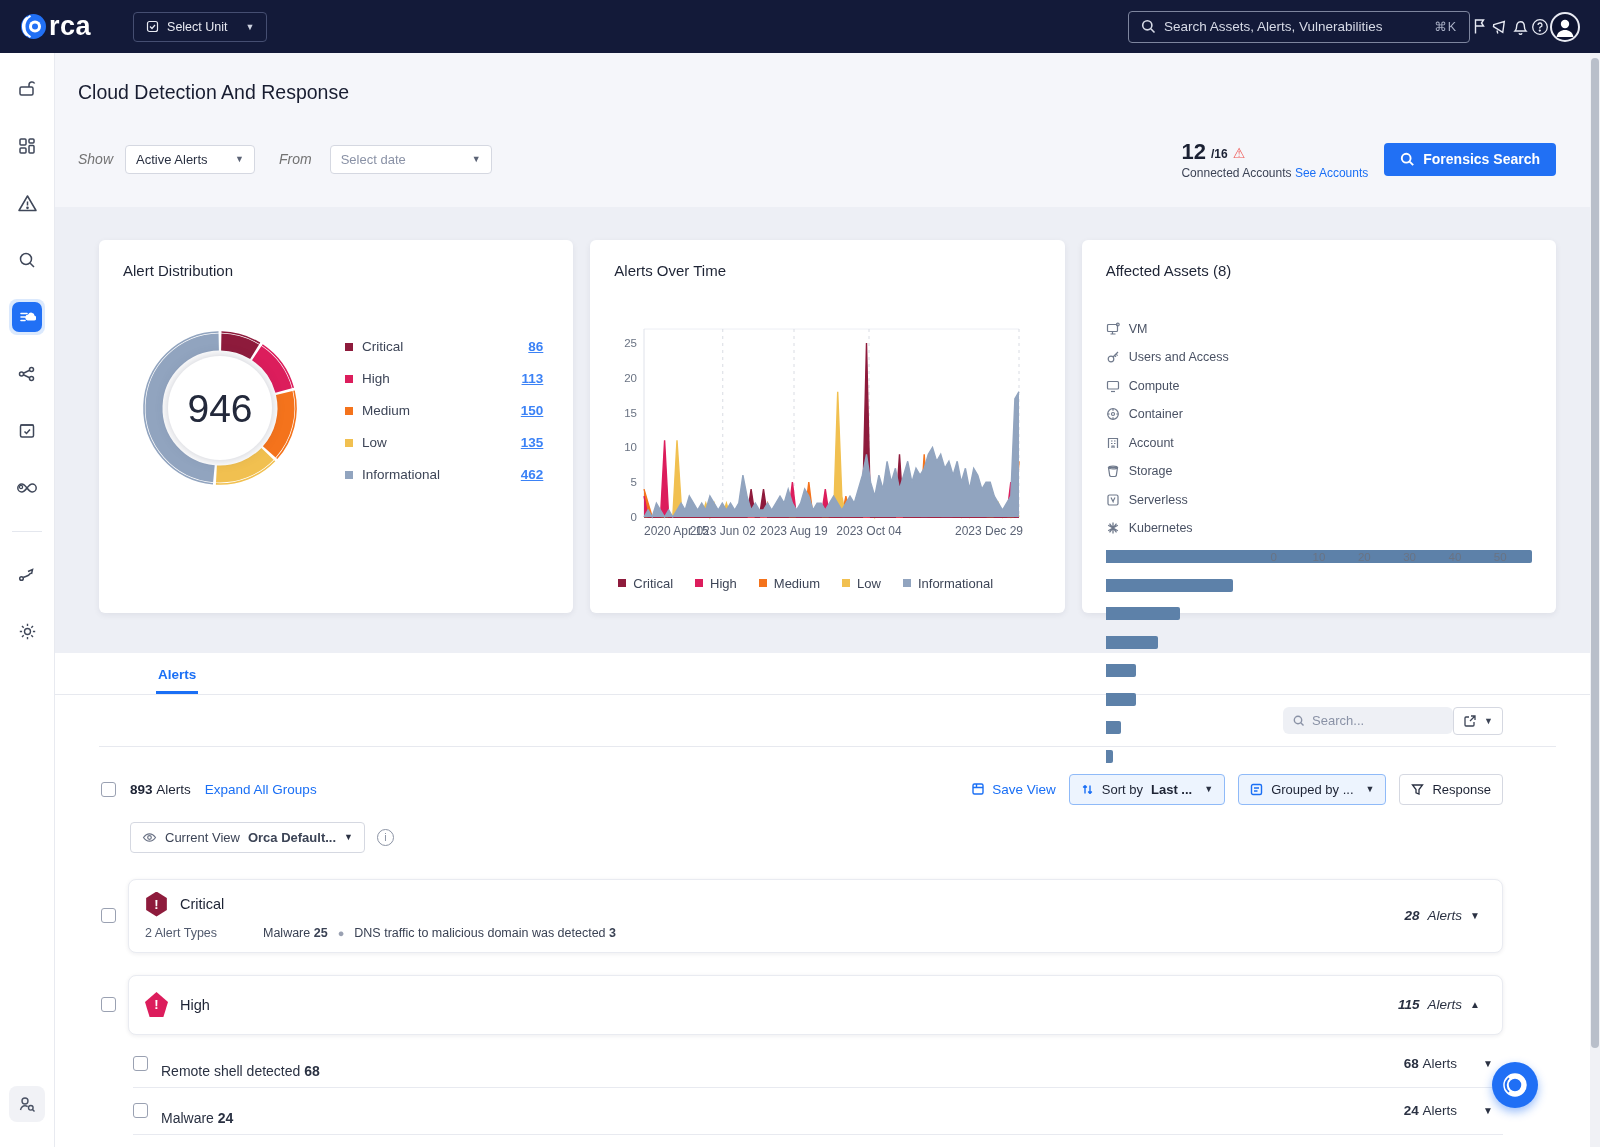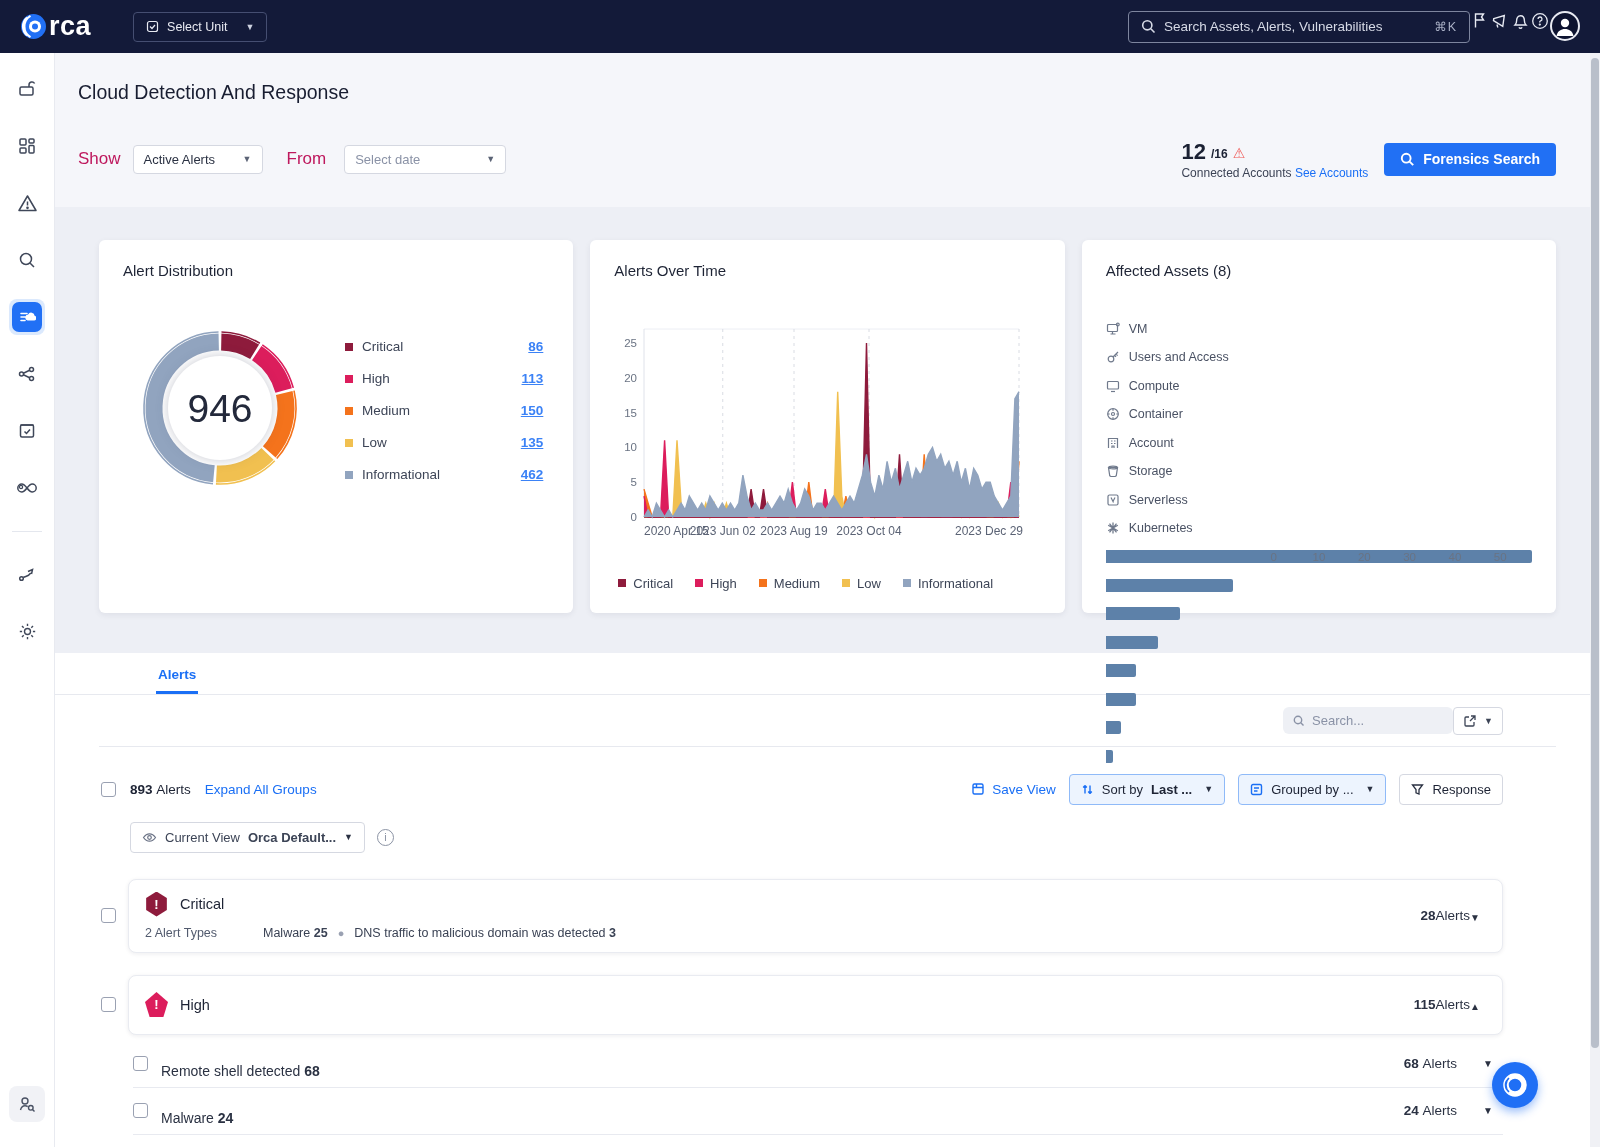"Search Assets, Alerts, Vulnerabilities" .topbar-right { align-items: flex-start -> center }
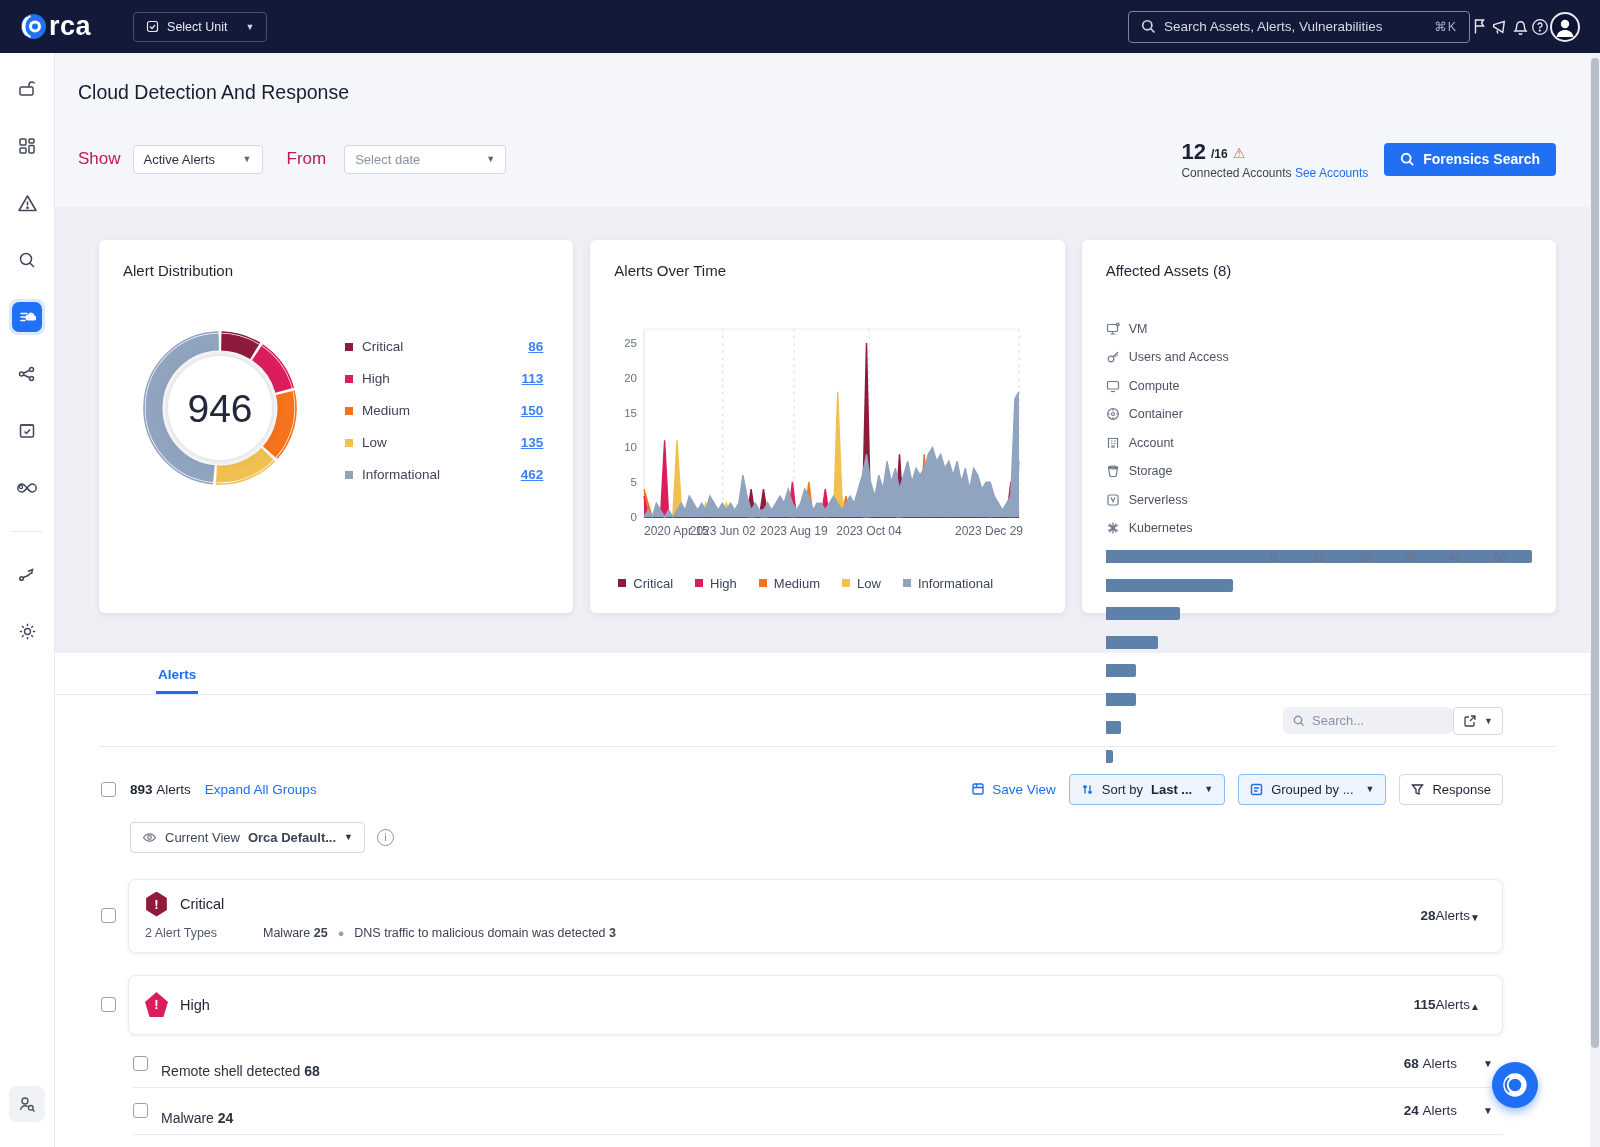"Show" .flabel { color: #be185d -> #737373; font-size: 17px -> 14px; font-style: none -> italic }
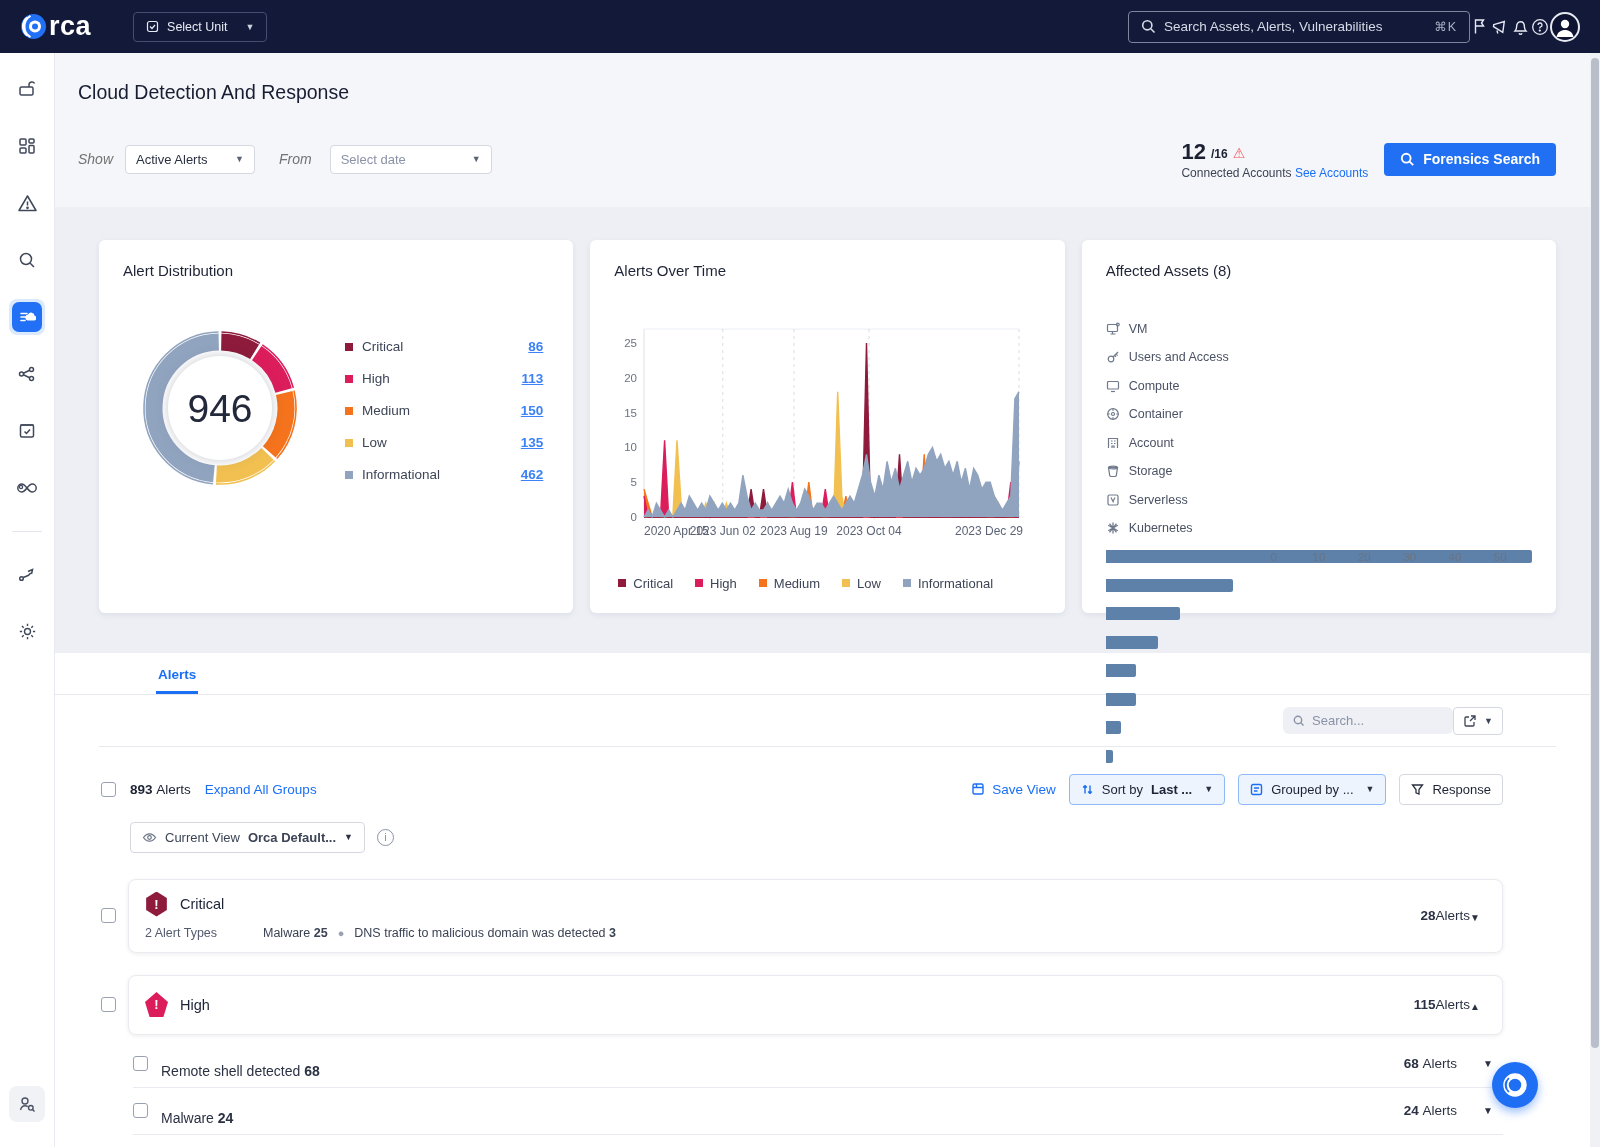"28" .group-right { align-items: flex-end -> center; font-style: none -> italic; gap: 0 -> 8px }
